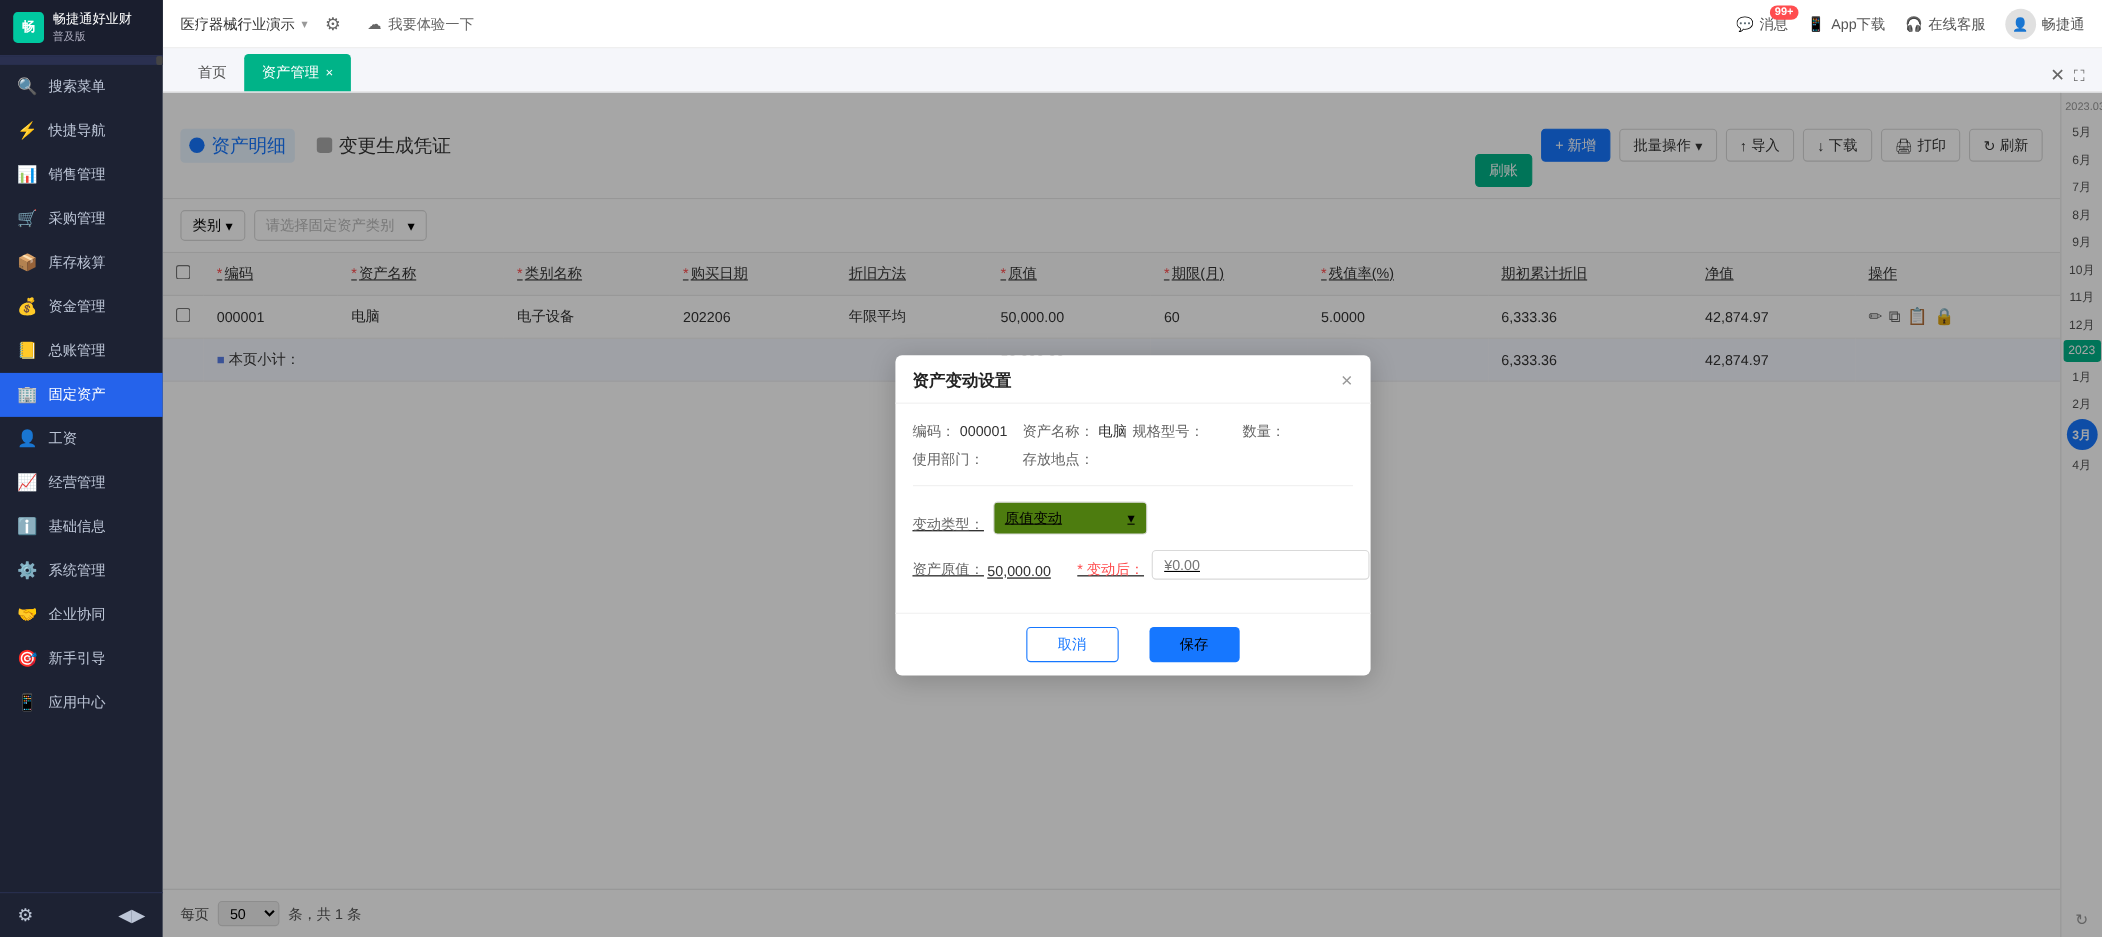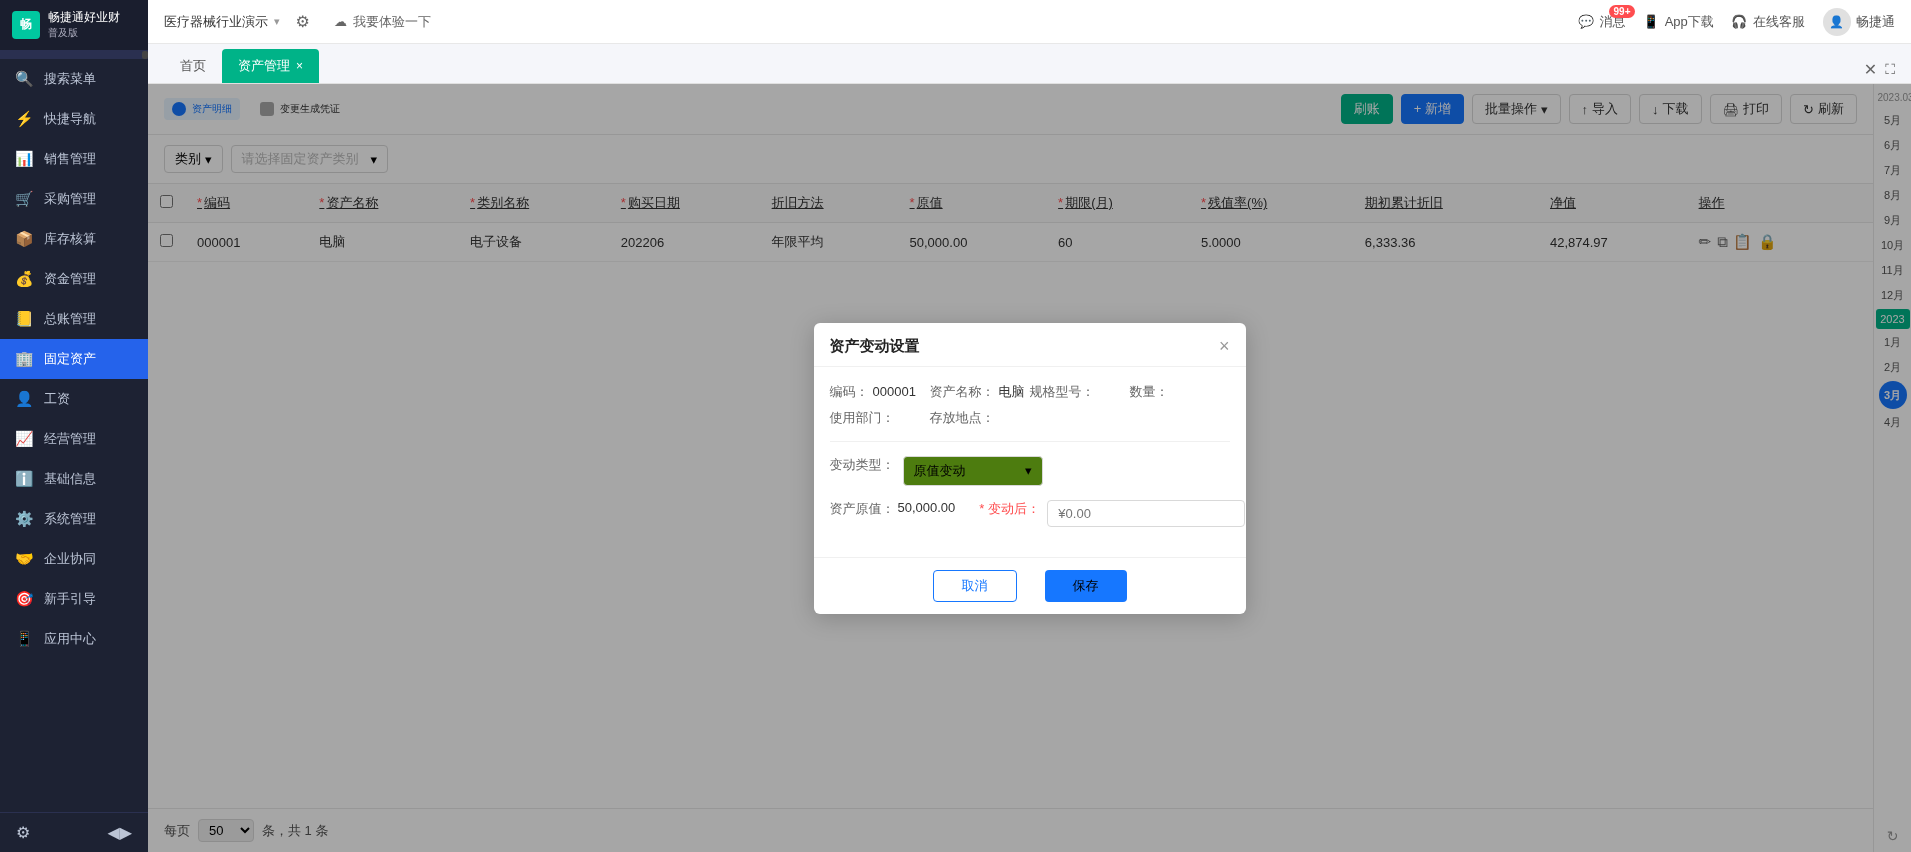"资产明细" .page-tab { align-items: none -> center; font-size: 10px -> 17px }
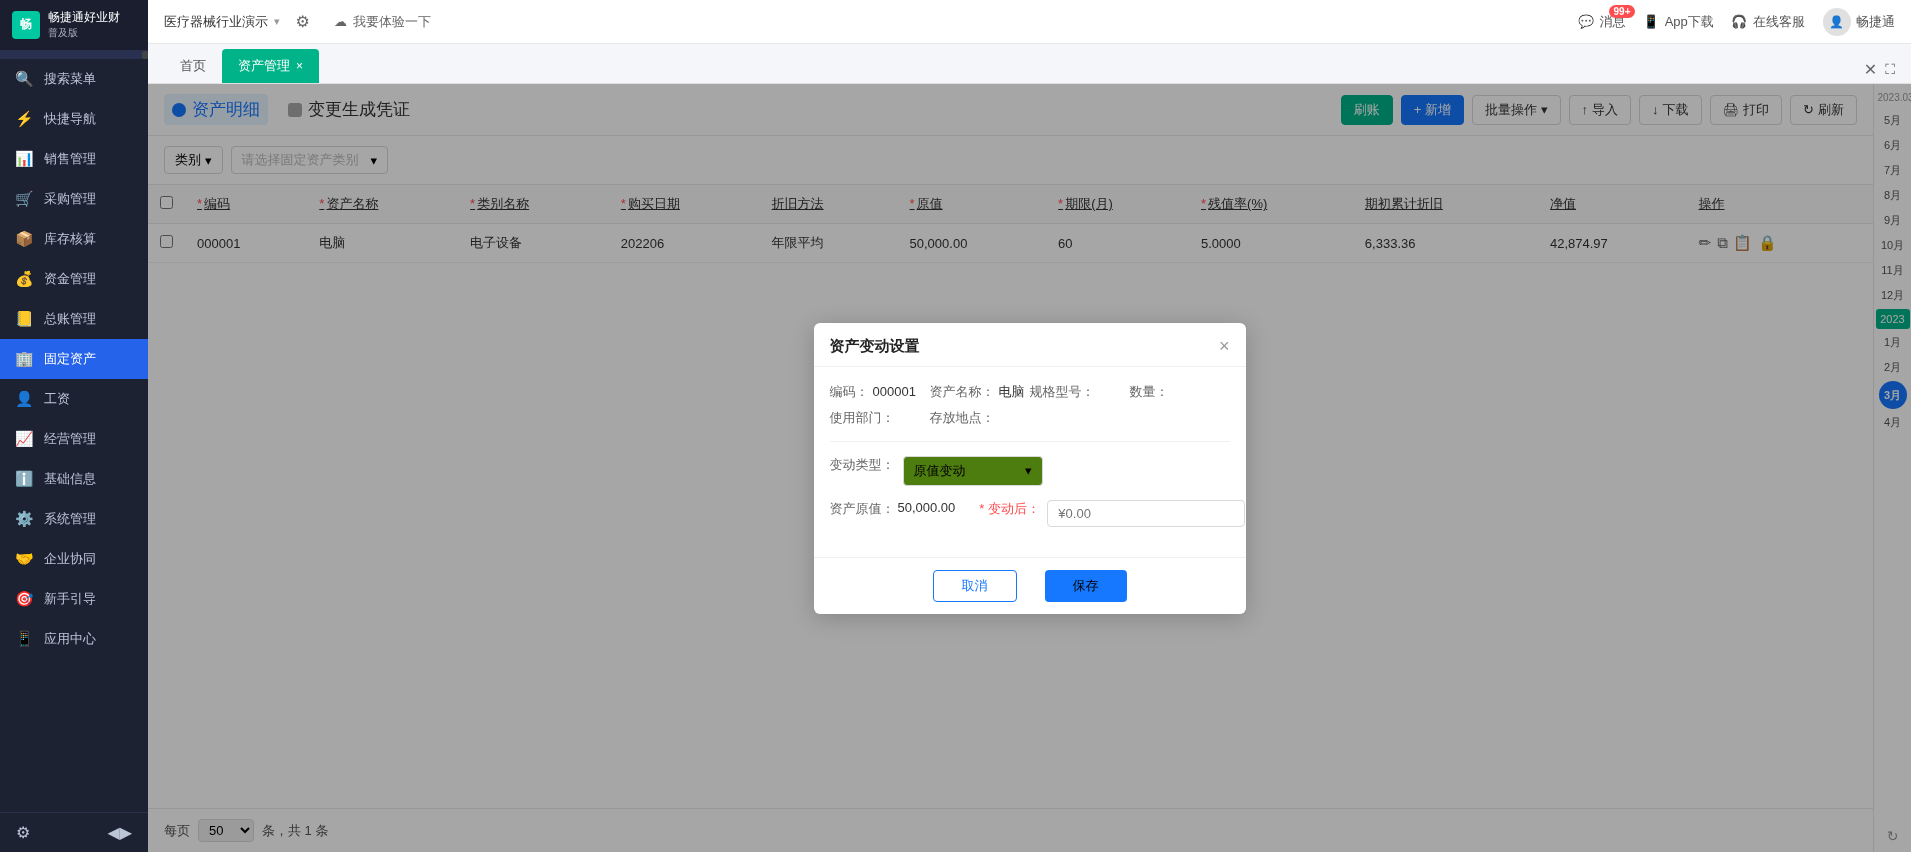"刷账" .btn-teal { margin-top: none -> 46px }
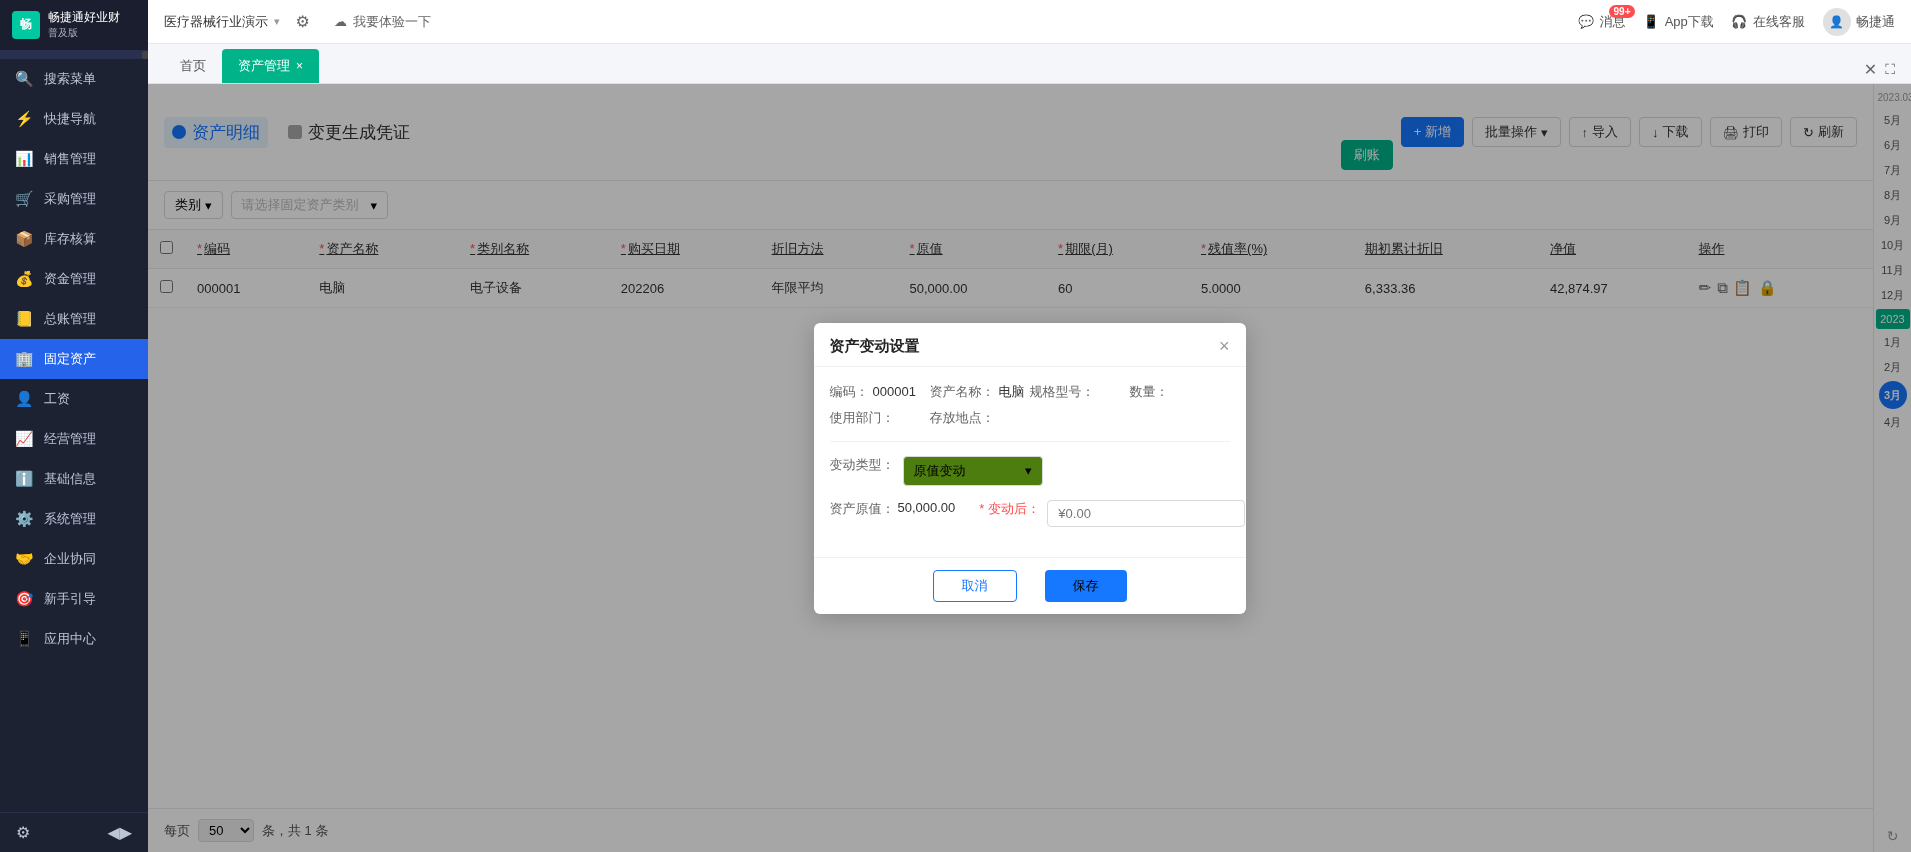"■ 本页小计：" tr.subtotal-row { html: none -> <tr> <td></td> <td> <span>■</span> 本页小计： </td> <td>50,000.00</td> <td></td> <td></td> <td>6,333.36</td> <td>42,874.97</td> <td></td> </tr> }
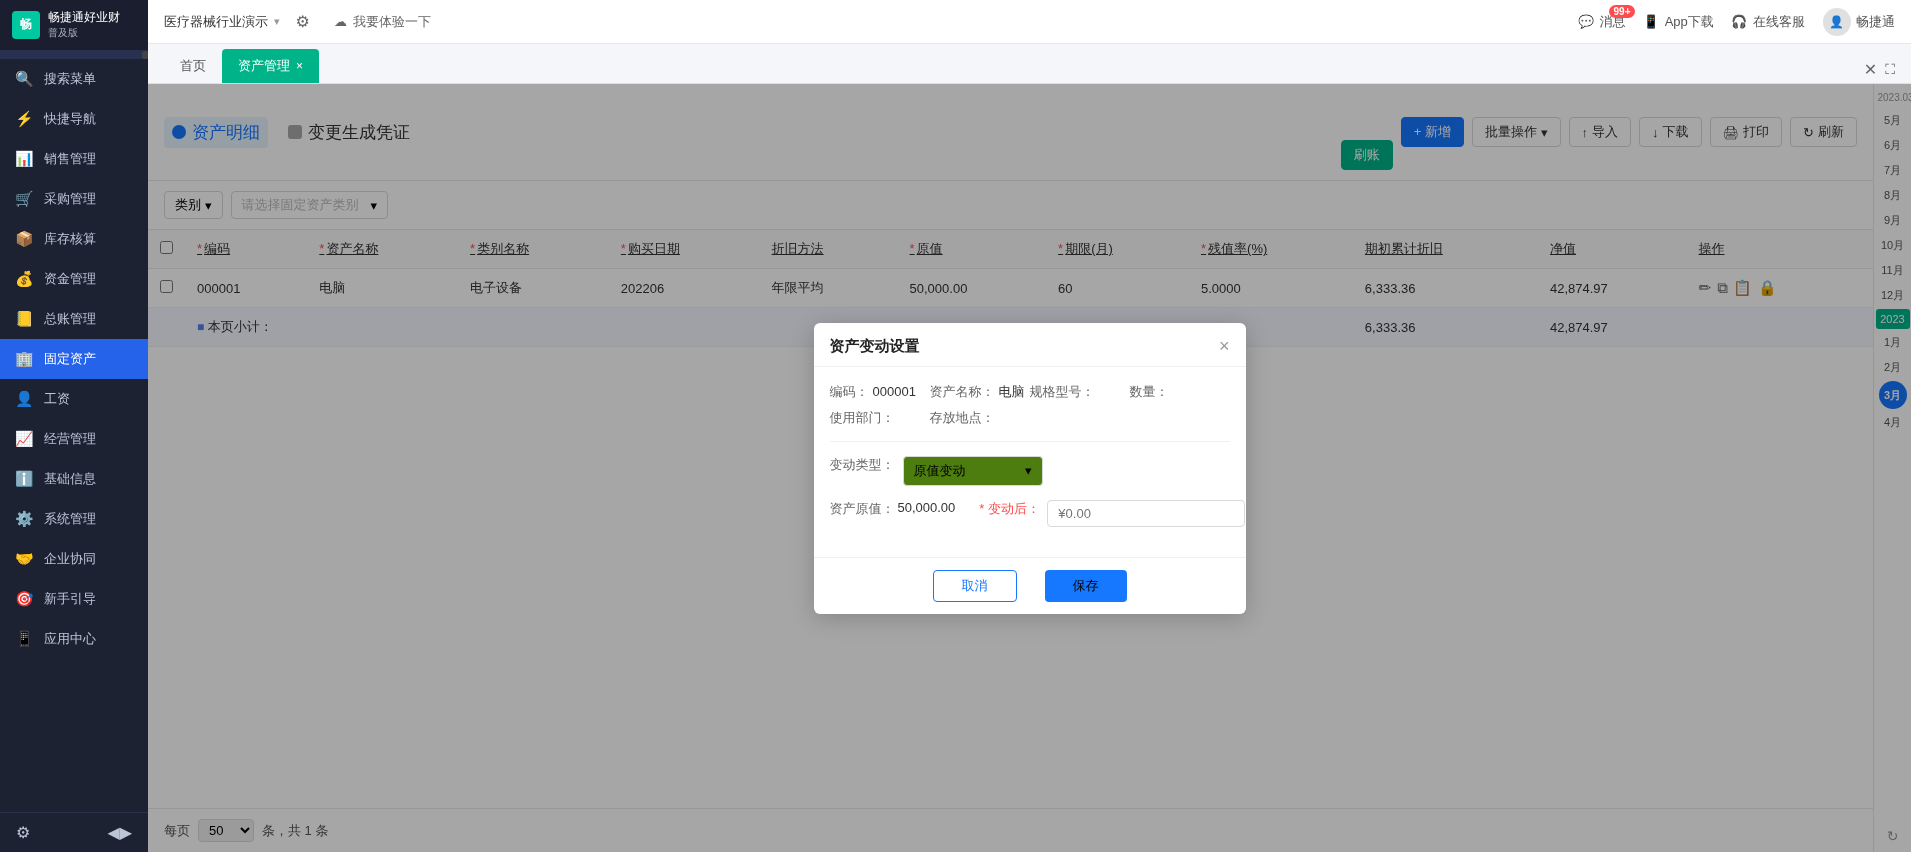"变动类型：" .modal-field { align-items: flex-start -> flex-end; text-decoration: none -> underline }
